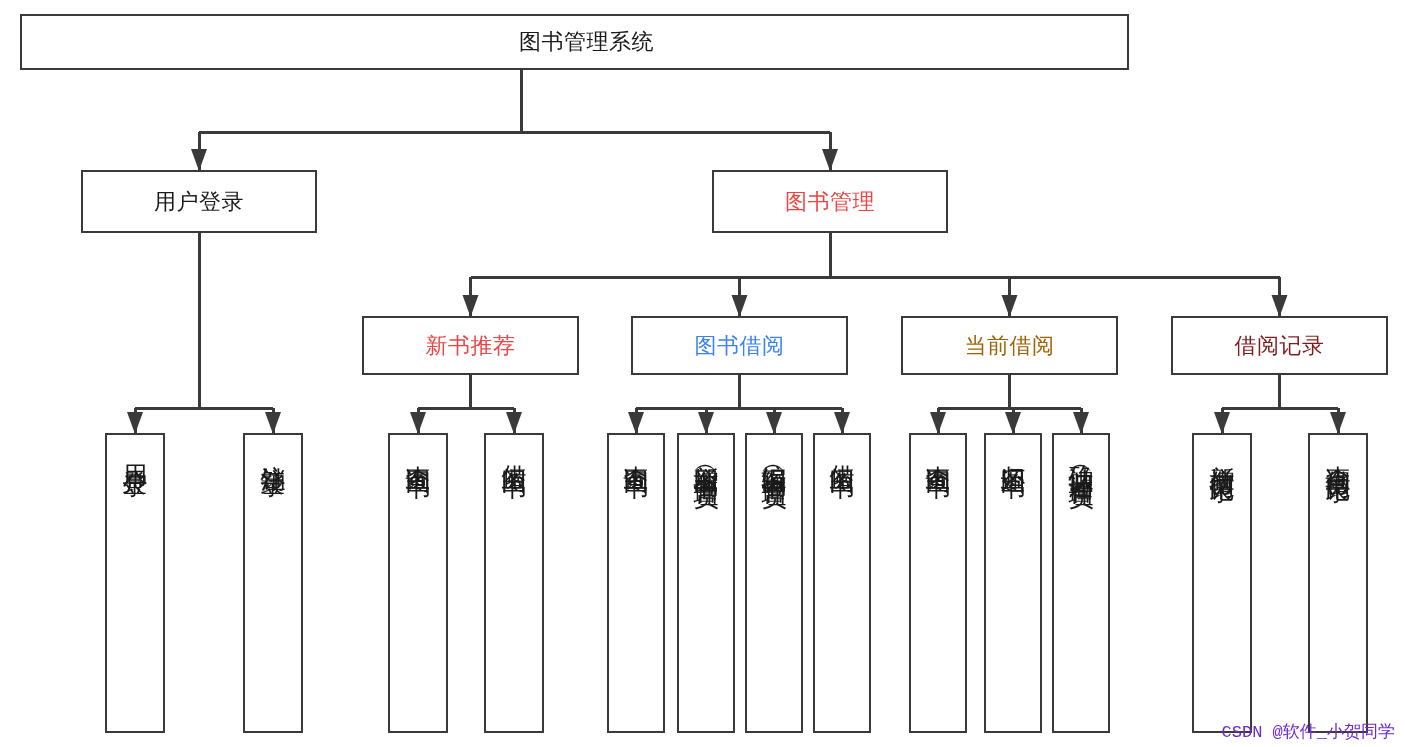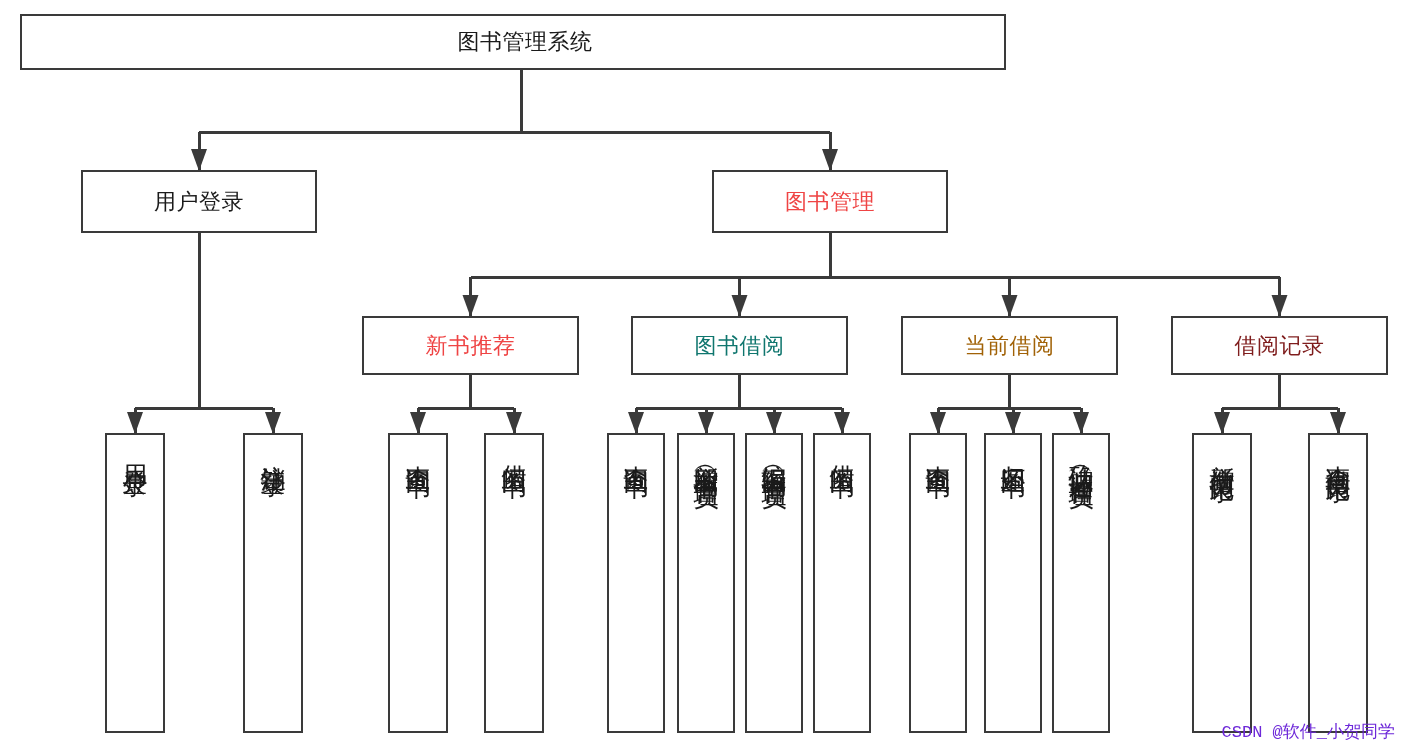"图书管理系统" div.node { width: 986px -> 1109px }
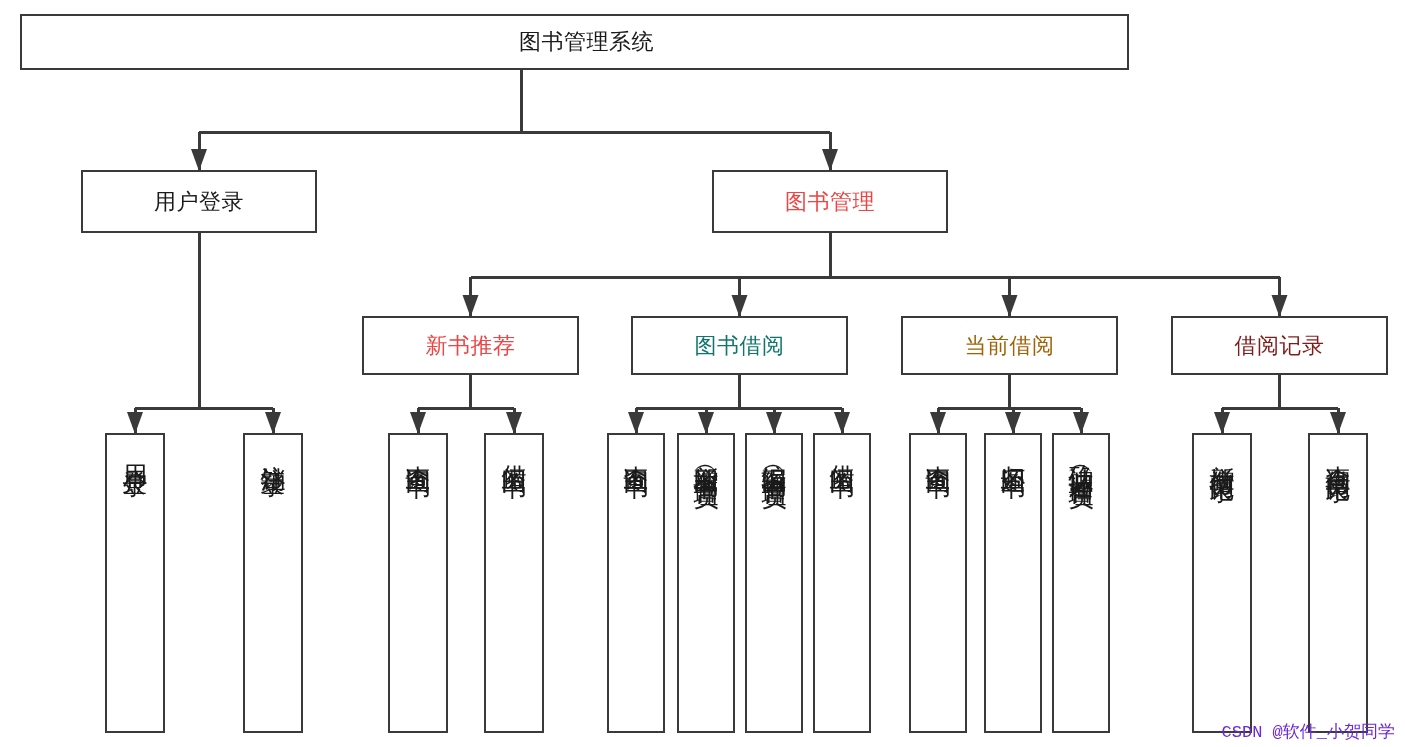"图书借阅" div.node { color: #0f766e -> #3b82f6 }
